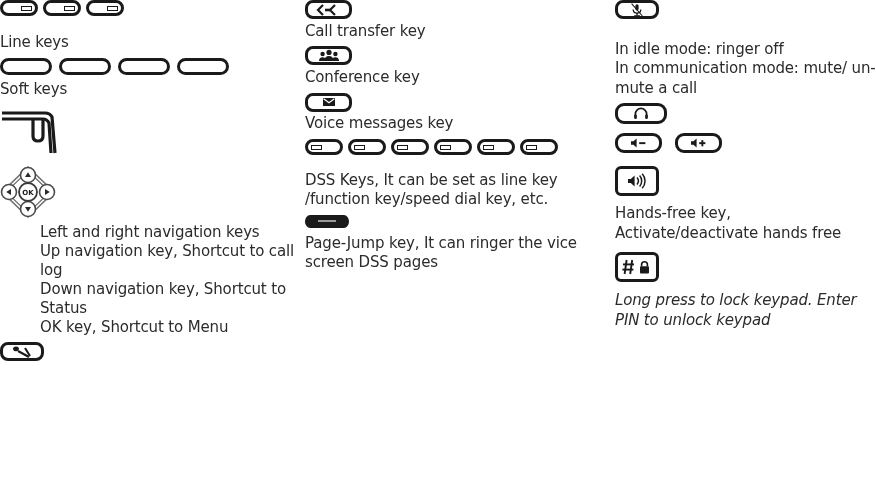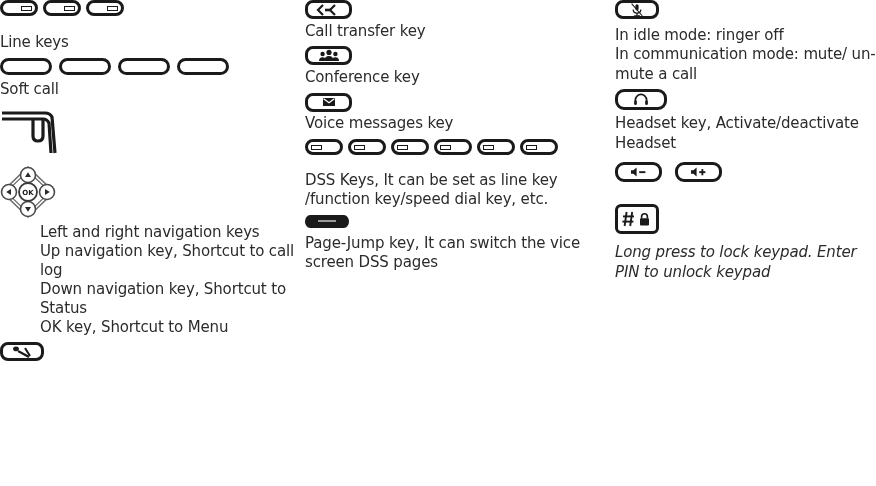"In idle mode: ringer off" div.caption { margin-top: 5px -> 19px }
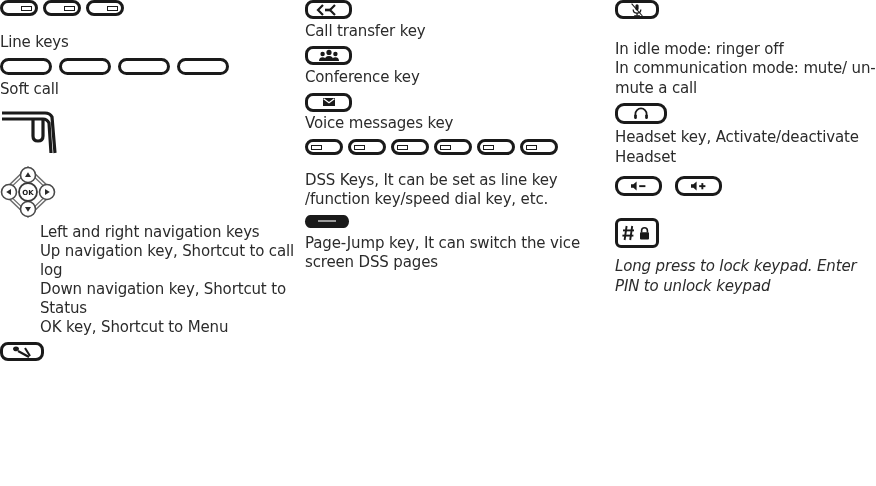"Soft call" div.caption { text: call -> keys }
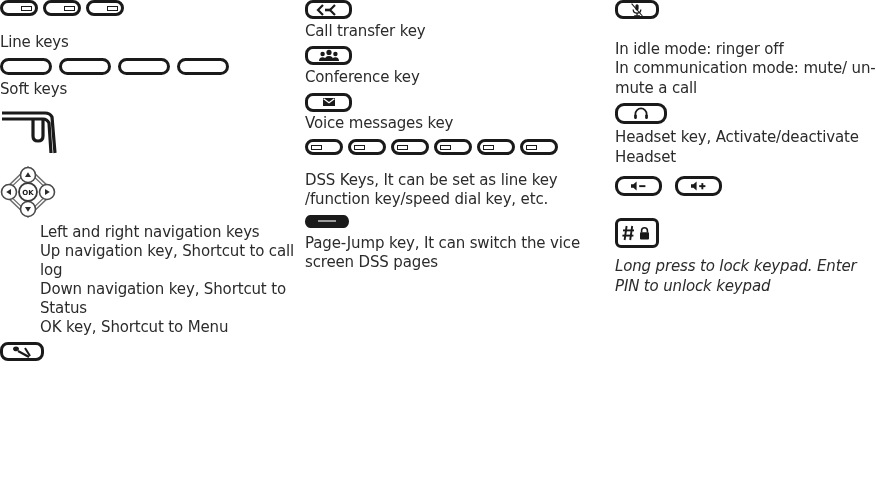"Headset key, Activate/deactivate Headset" div.caption { html: <div>Headset key, Activate/deactivate Headset</div> -> none }
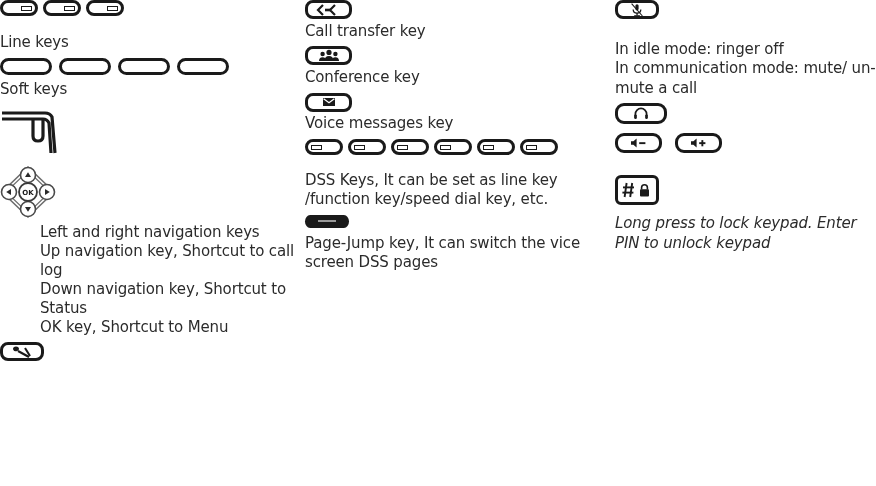"Hands-free key, Activate/deactivate" div.entry { html: none -> <div> <div> <svg> <path></path> <path></path> <path></path> <path></path> </svg> </div> <div>Hands-free key, Activate/deactivate hands free</div> </div> }
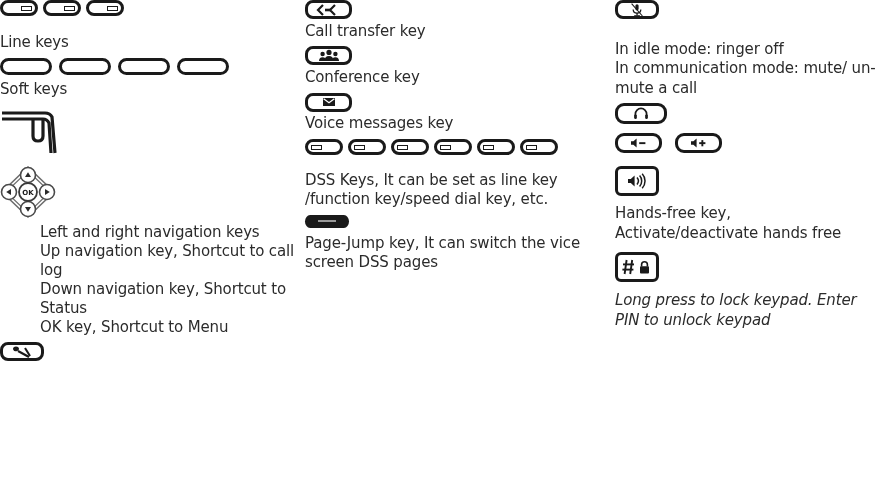"Page-Jump key, It can switch" div.caption { text: switch -> ringer }
